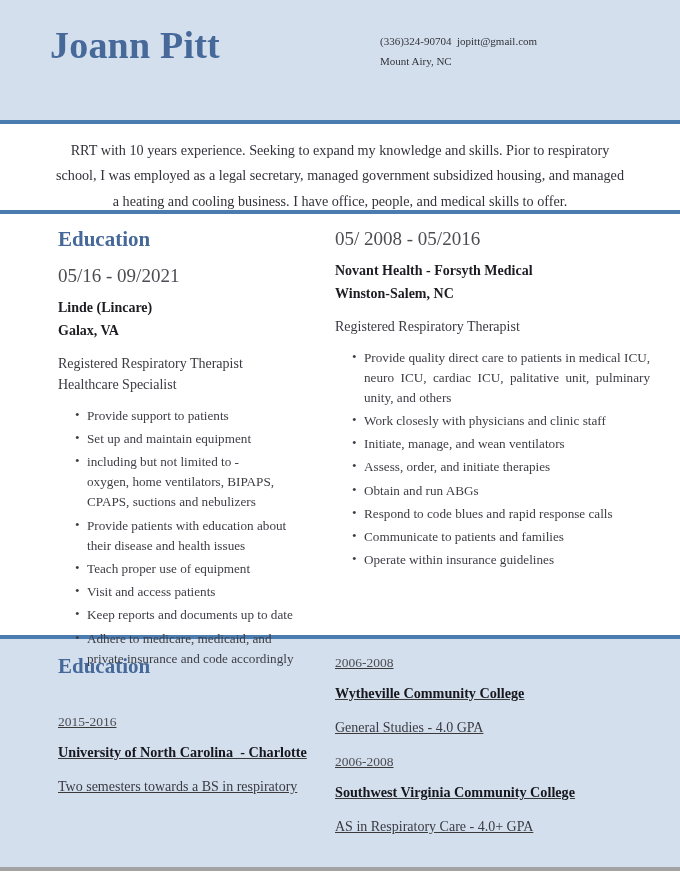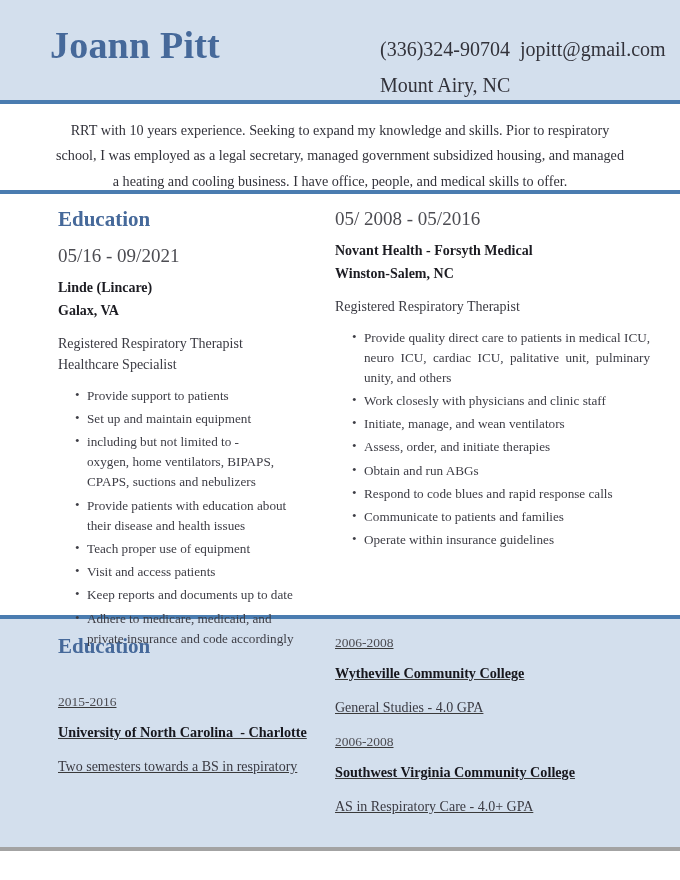"Joann Pitt" .band-header { height: 104px -> 124px }
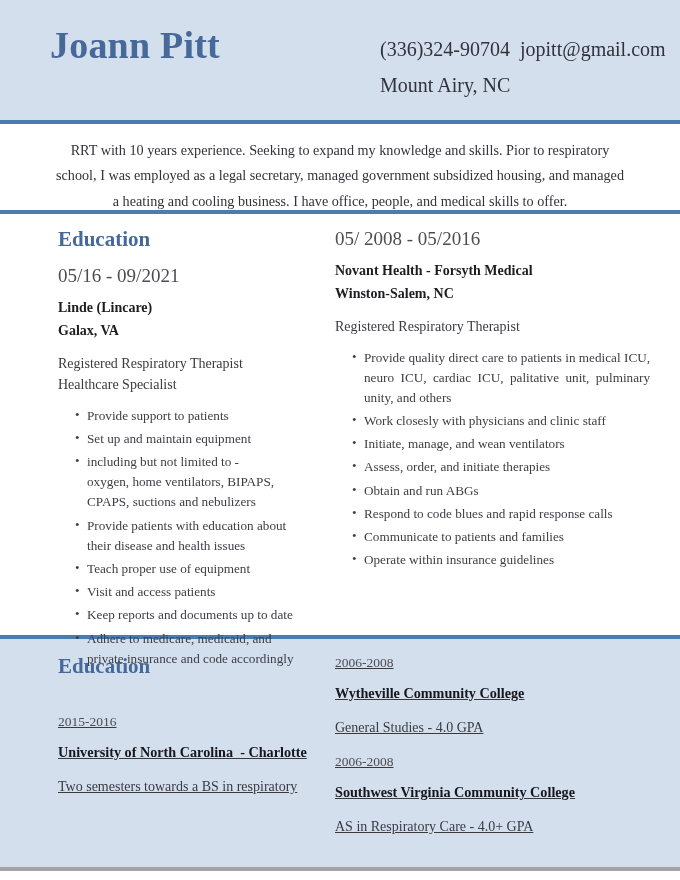"(336)324-90704 jopitt@gmail.com" .contact-block { font-size: 20px -> 11px }
